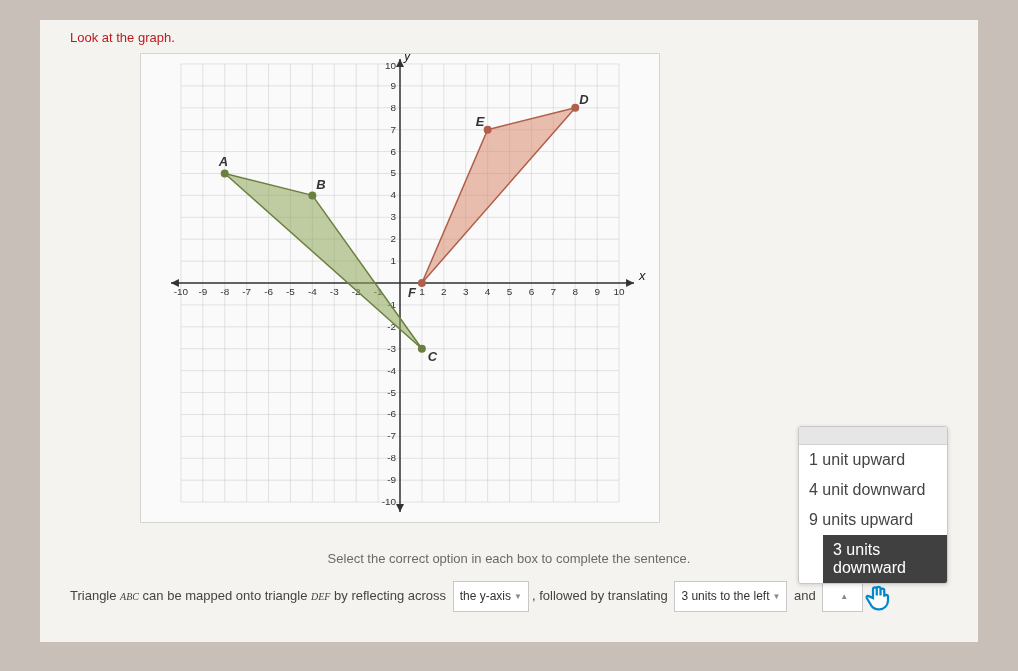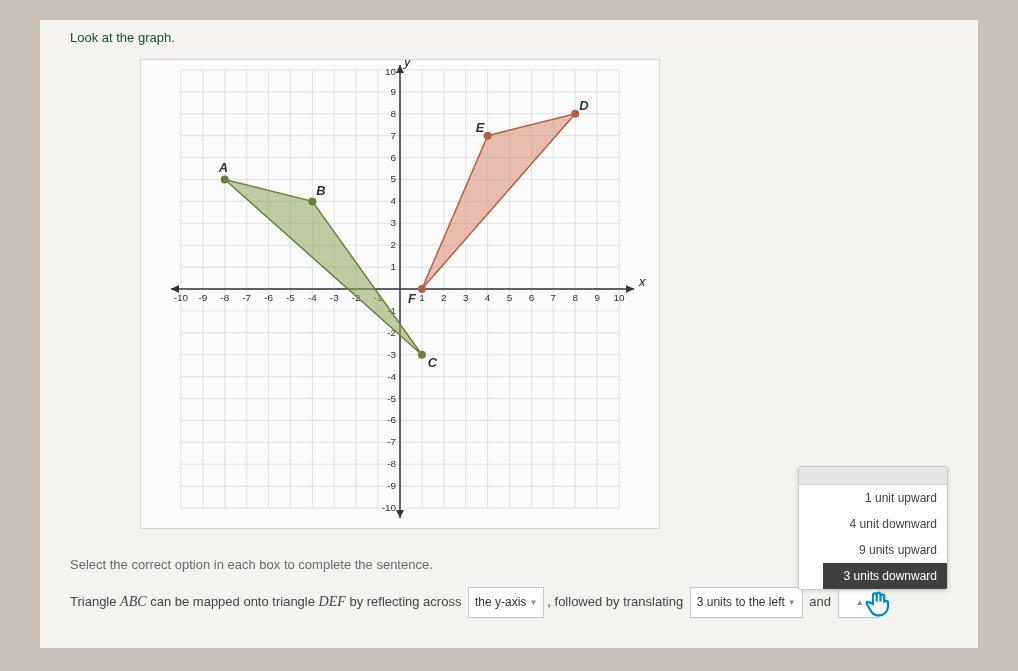"Look at the graph." .instruction-top { color: #14532d -> #b91c1c; margin-bottom: 14px -> 8px }
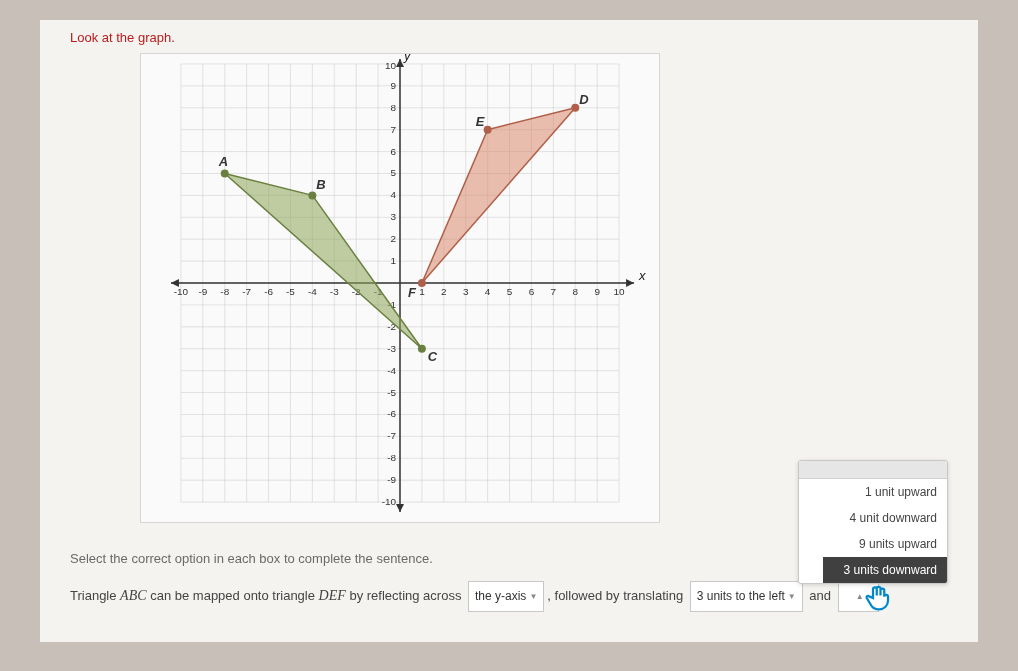"1 unit upward" .options-popup .opt { font-size: 12px -> 16px; text-align: right -> none }
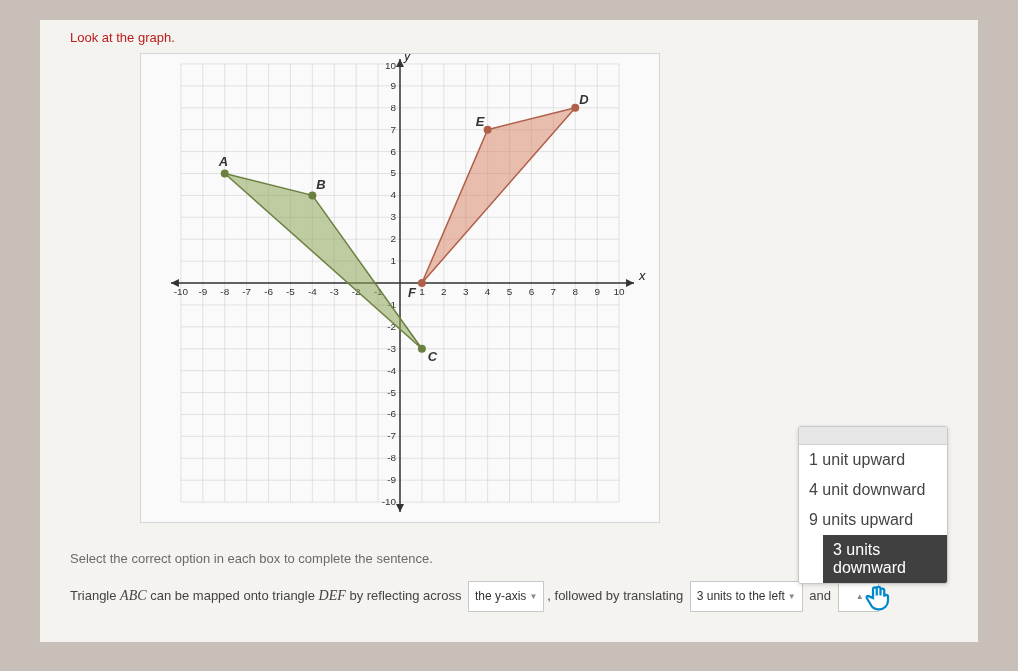"Select the correct option in" .instruction-mid { text-align: none -> center }
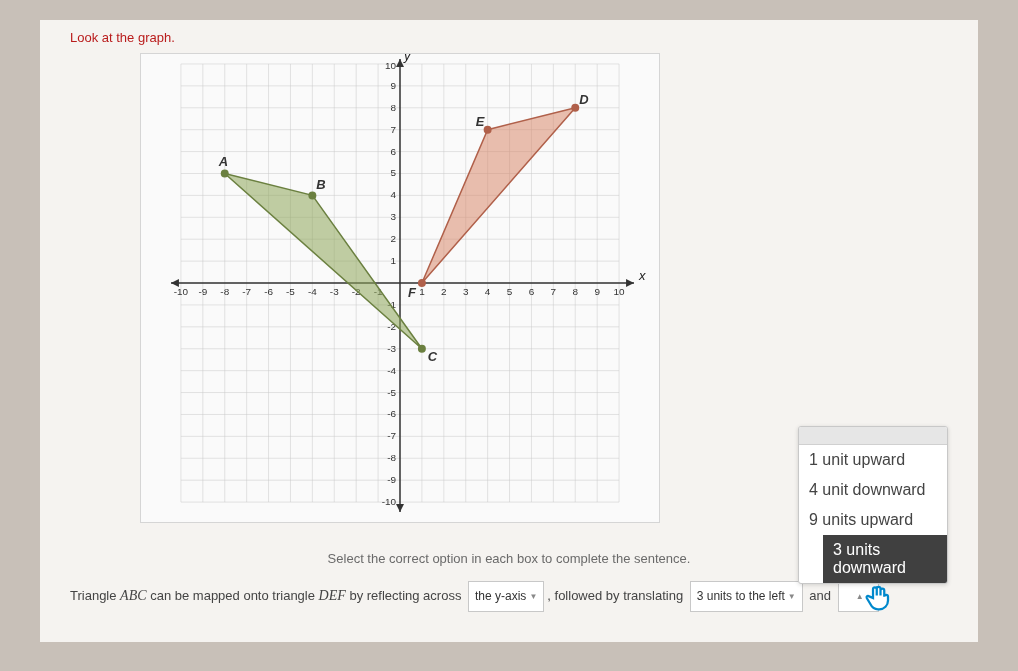"ABC" .sentence .math { font-size: 14px -> 10px }
